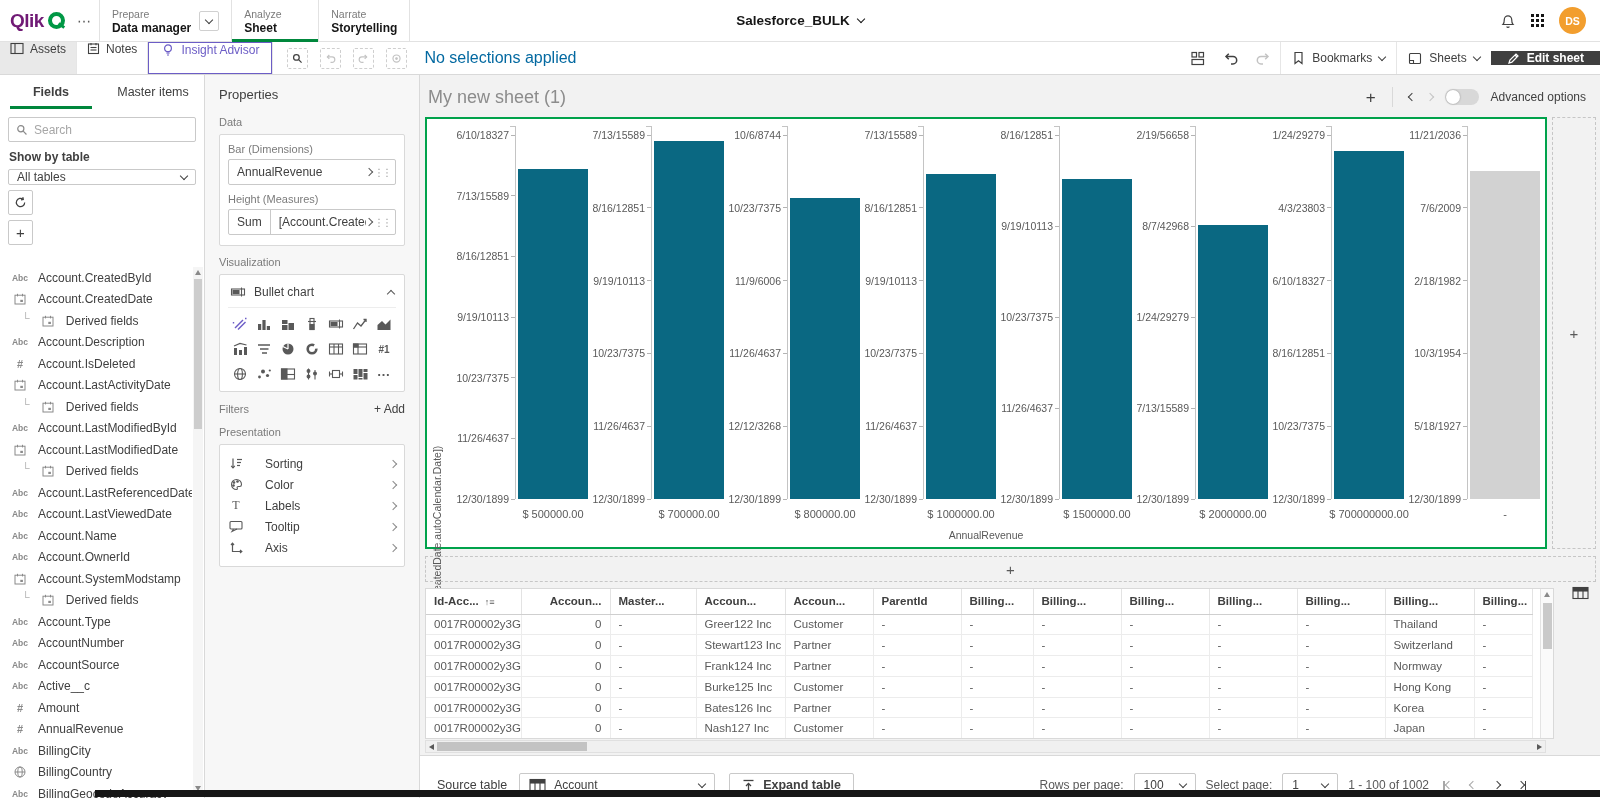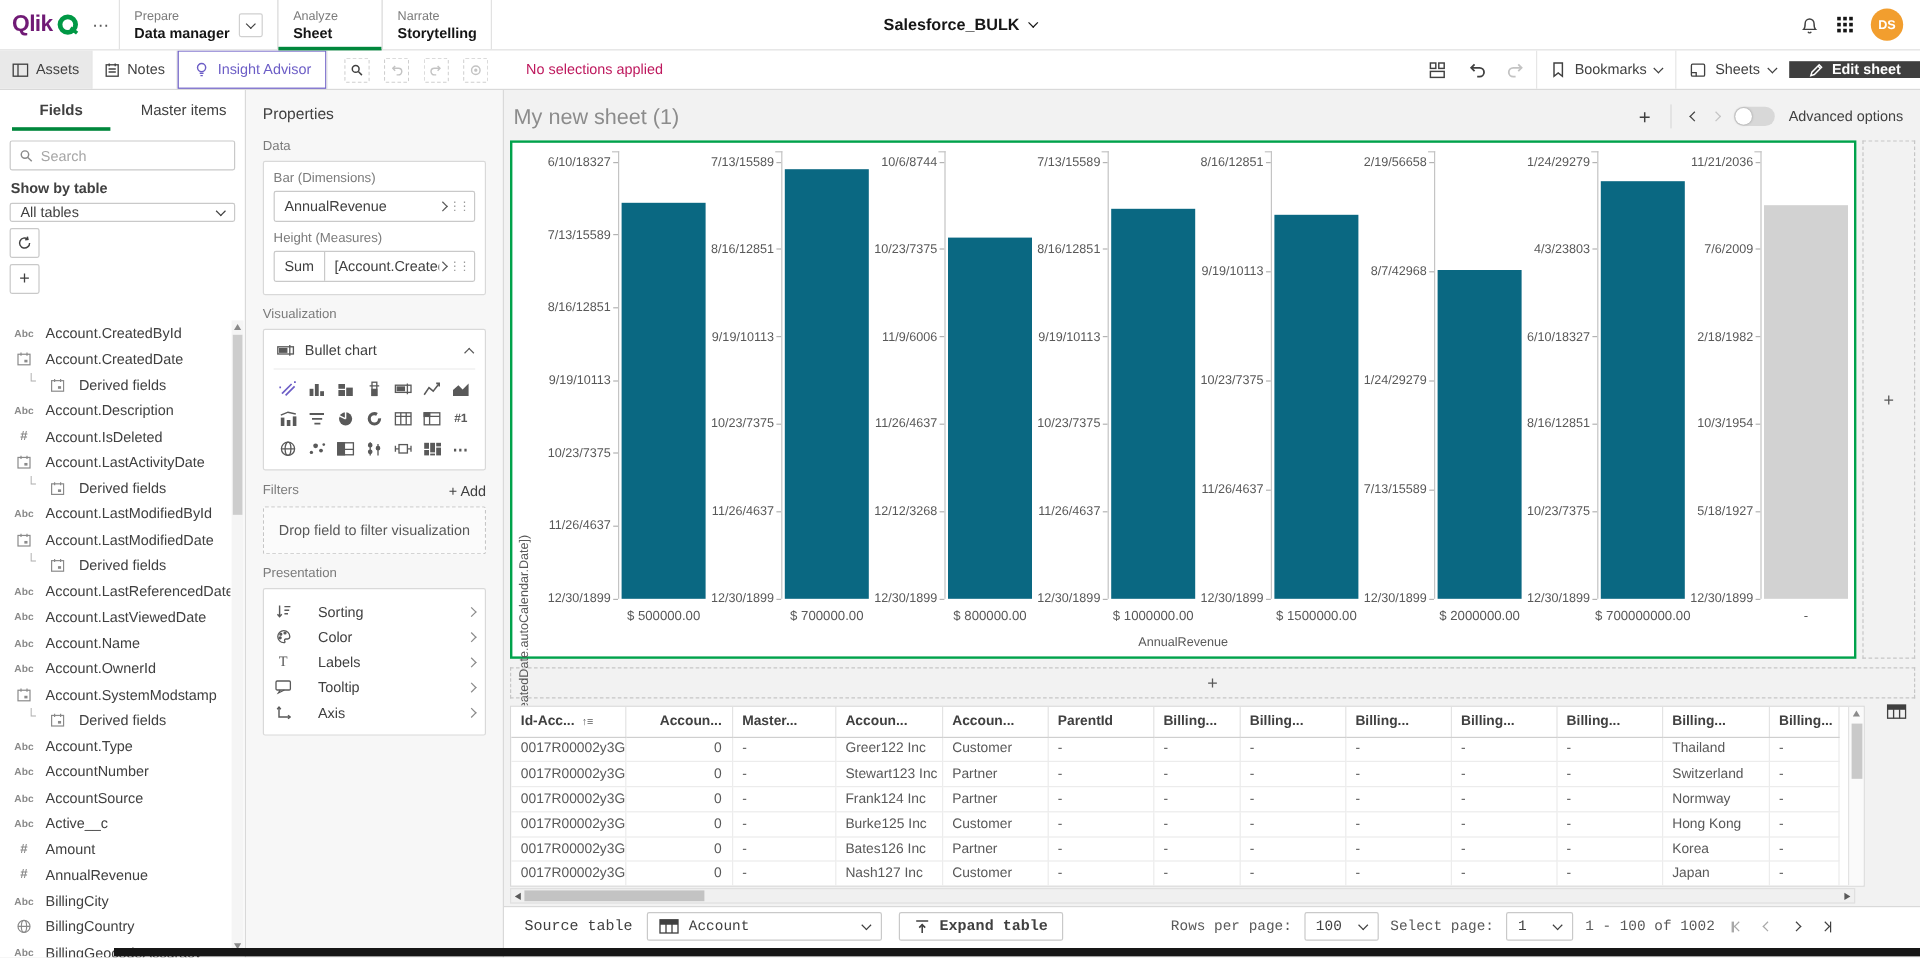"Assets" .tb-btn { align-items: center -> none }
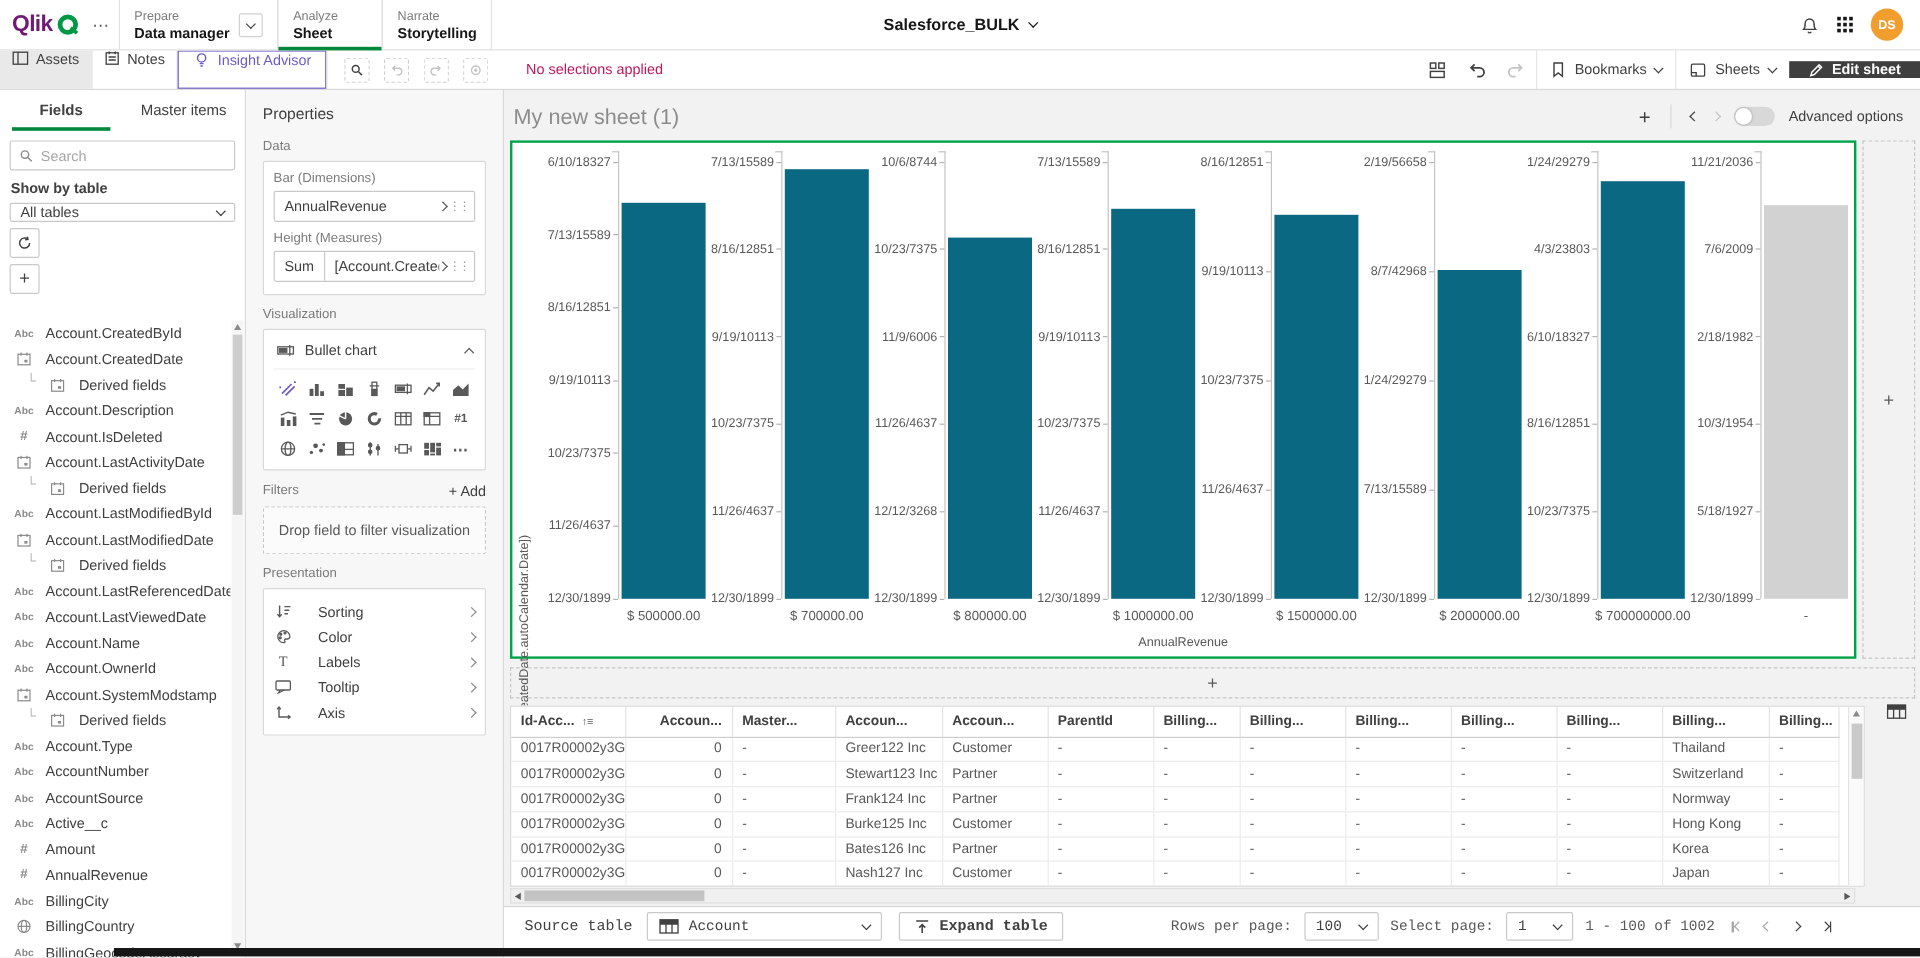"No selections applied" .sel-status { color: #be185d -> #0369a1; font-size: 12px -> 16px; margin-left: 19px -> 5px }
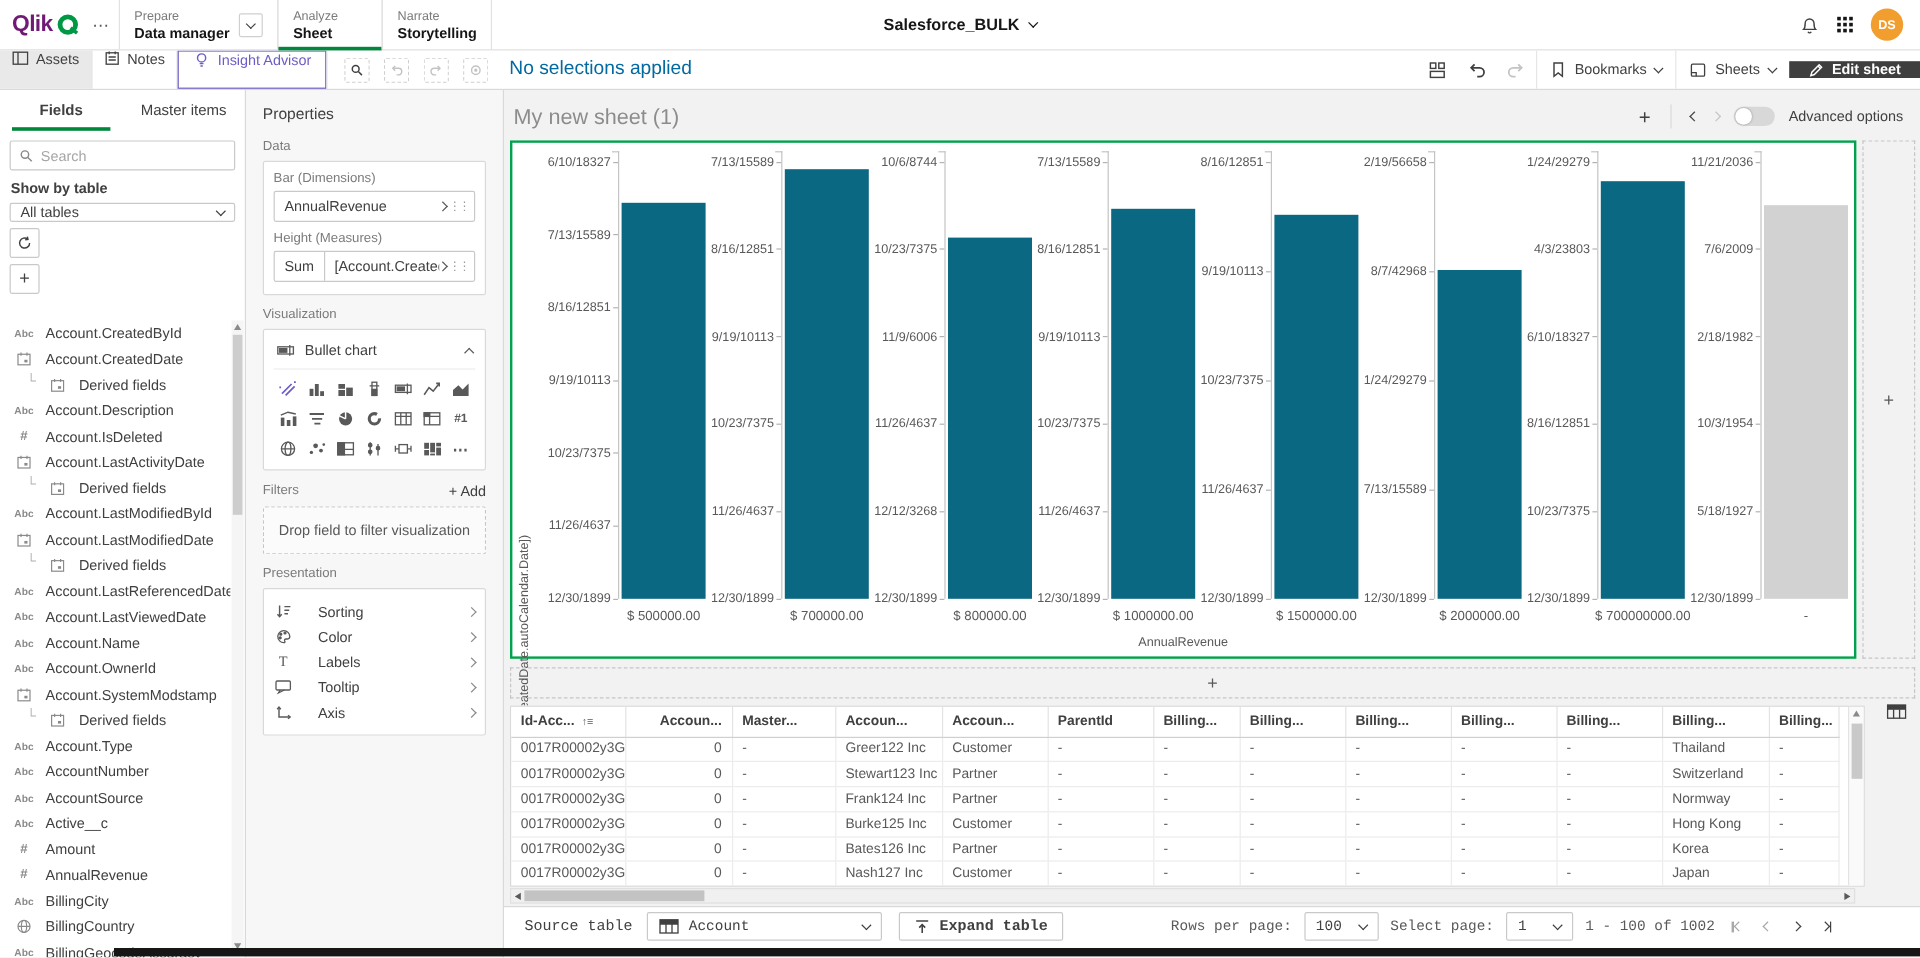"Drop field to filter visualization" div.drop-zone { html: <div>Drop field to filter visualization</div> -> none }
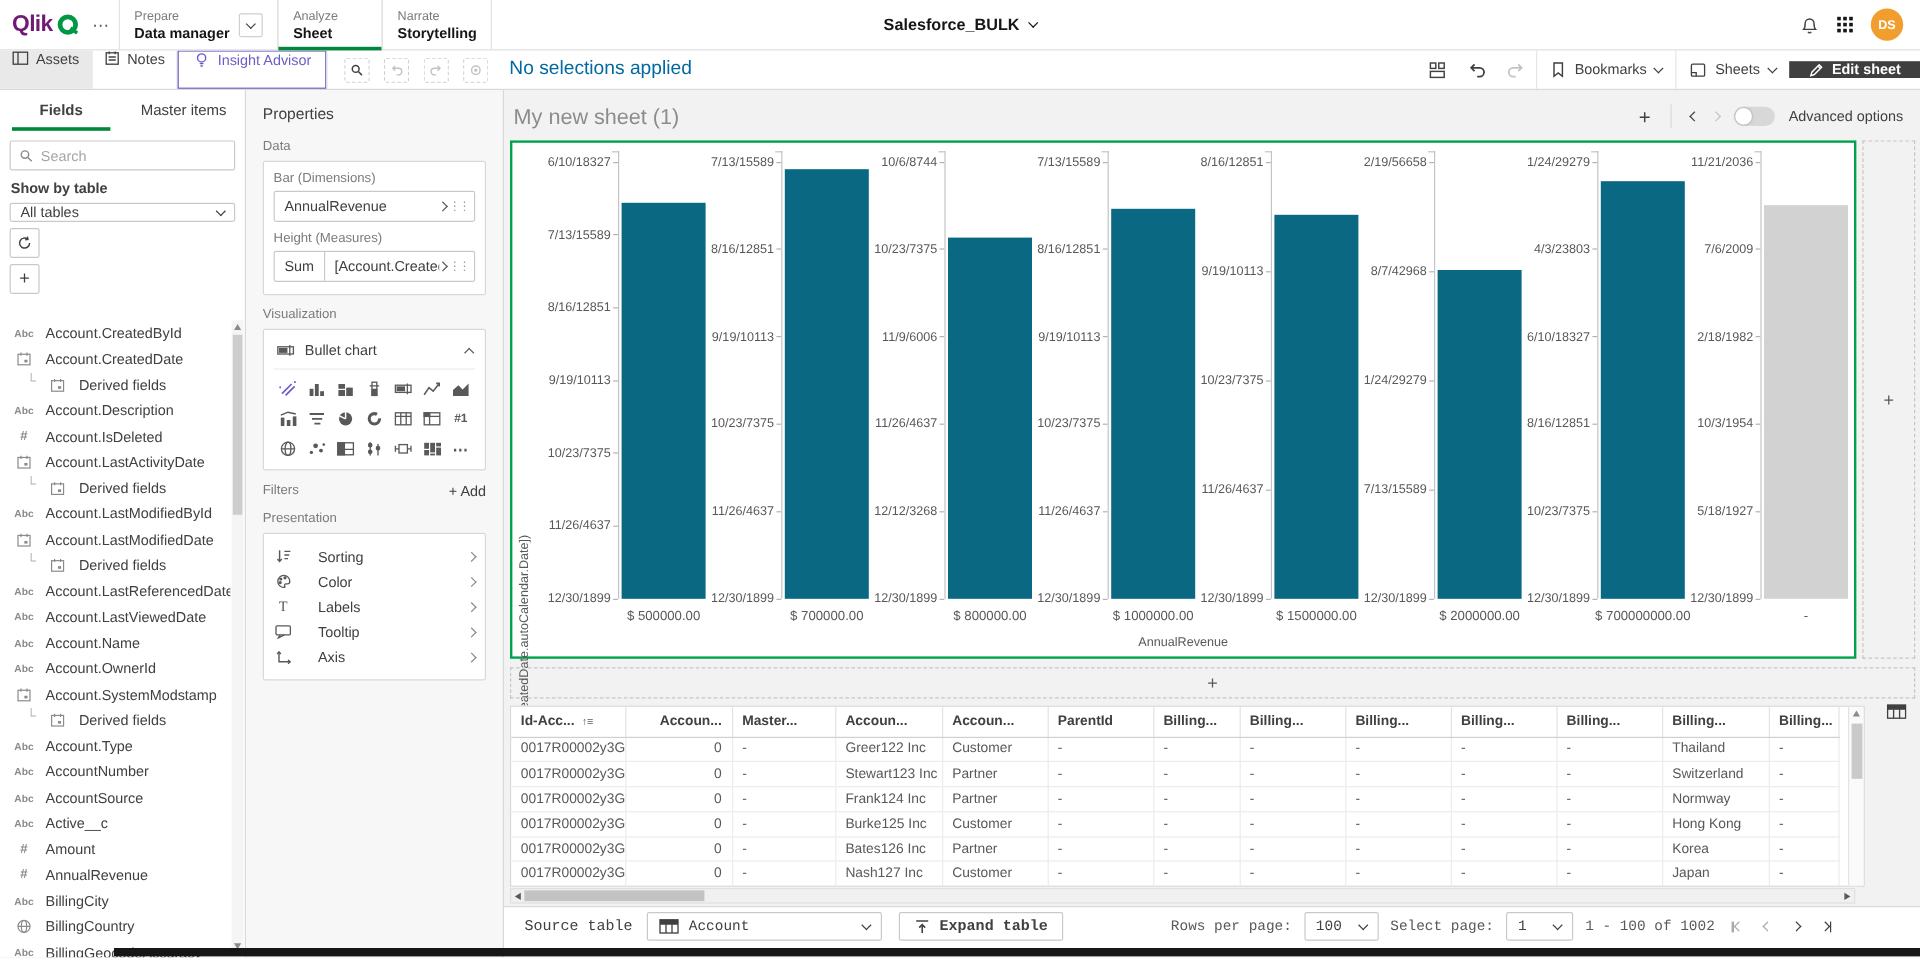"Source table" .tbl-footer { align-items: flex-start -> flex-end; font-family: Liberation Mono, monospace -> none; padding: 3px 14px 0 17px -> 17px 14px 0 17px }
